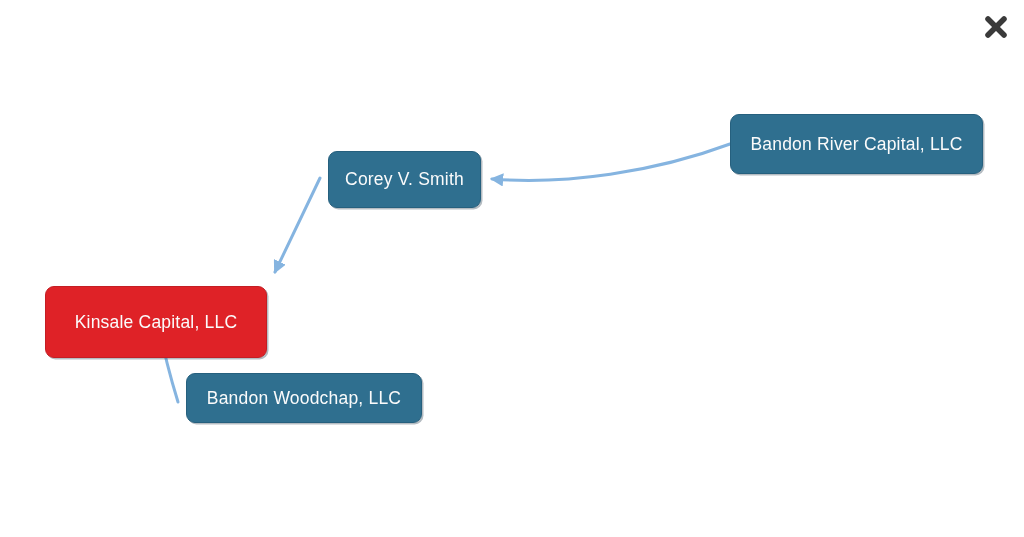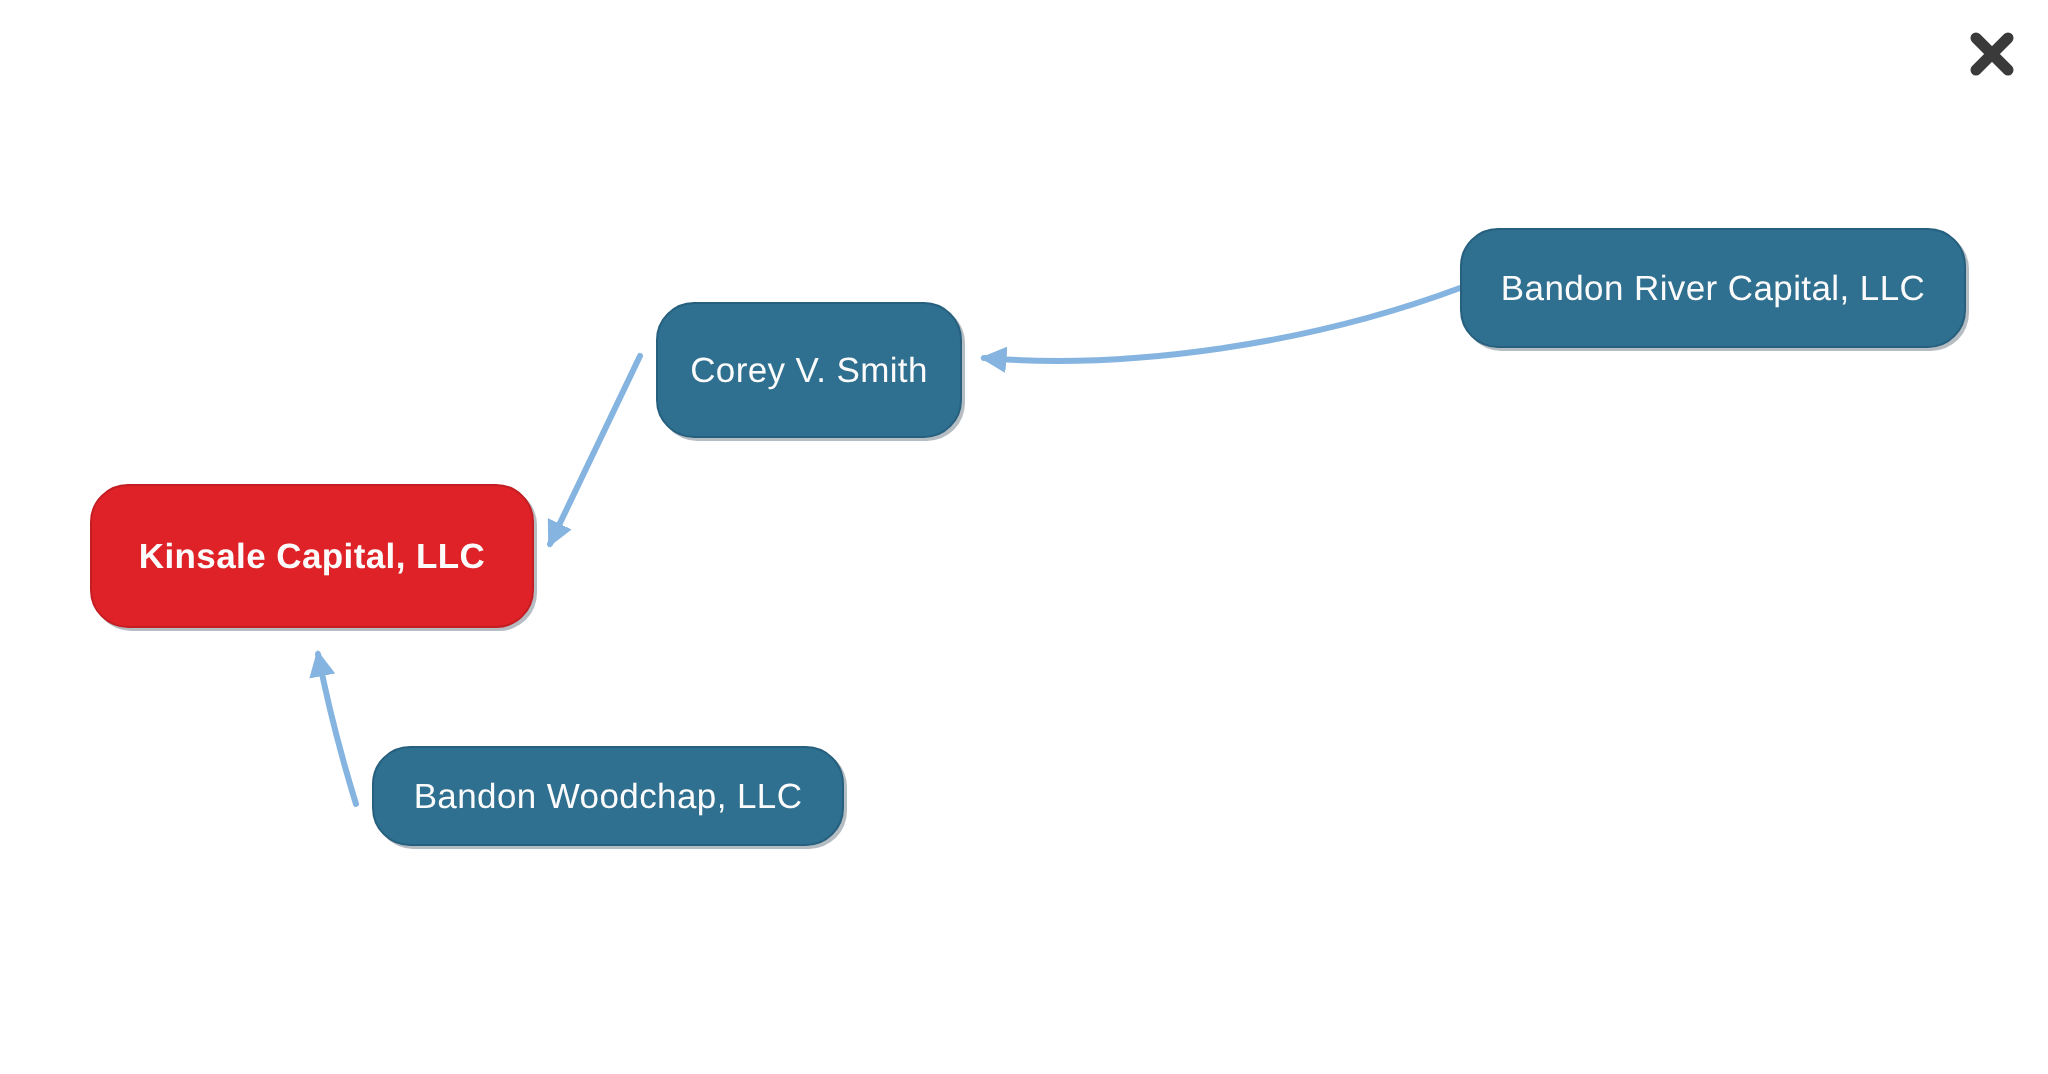"Bandon River Capital, LLC" .node { border-radius: 19px -> 9px }
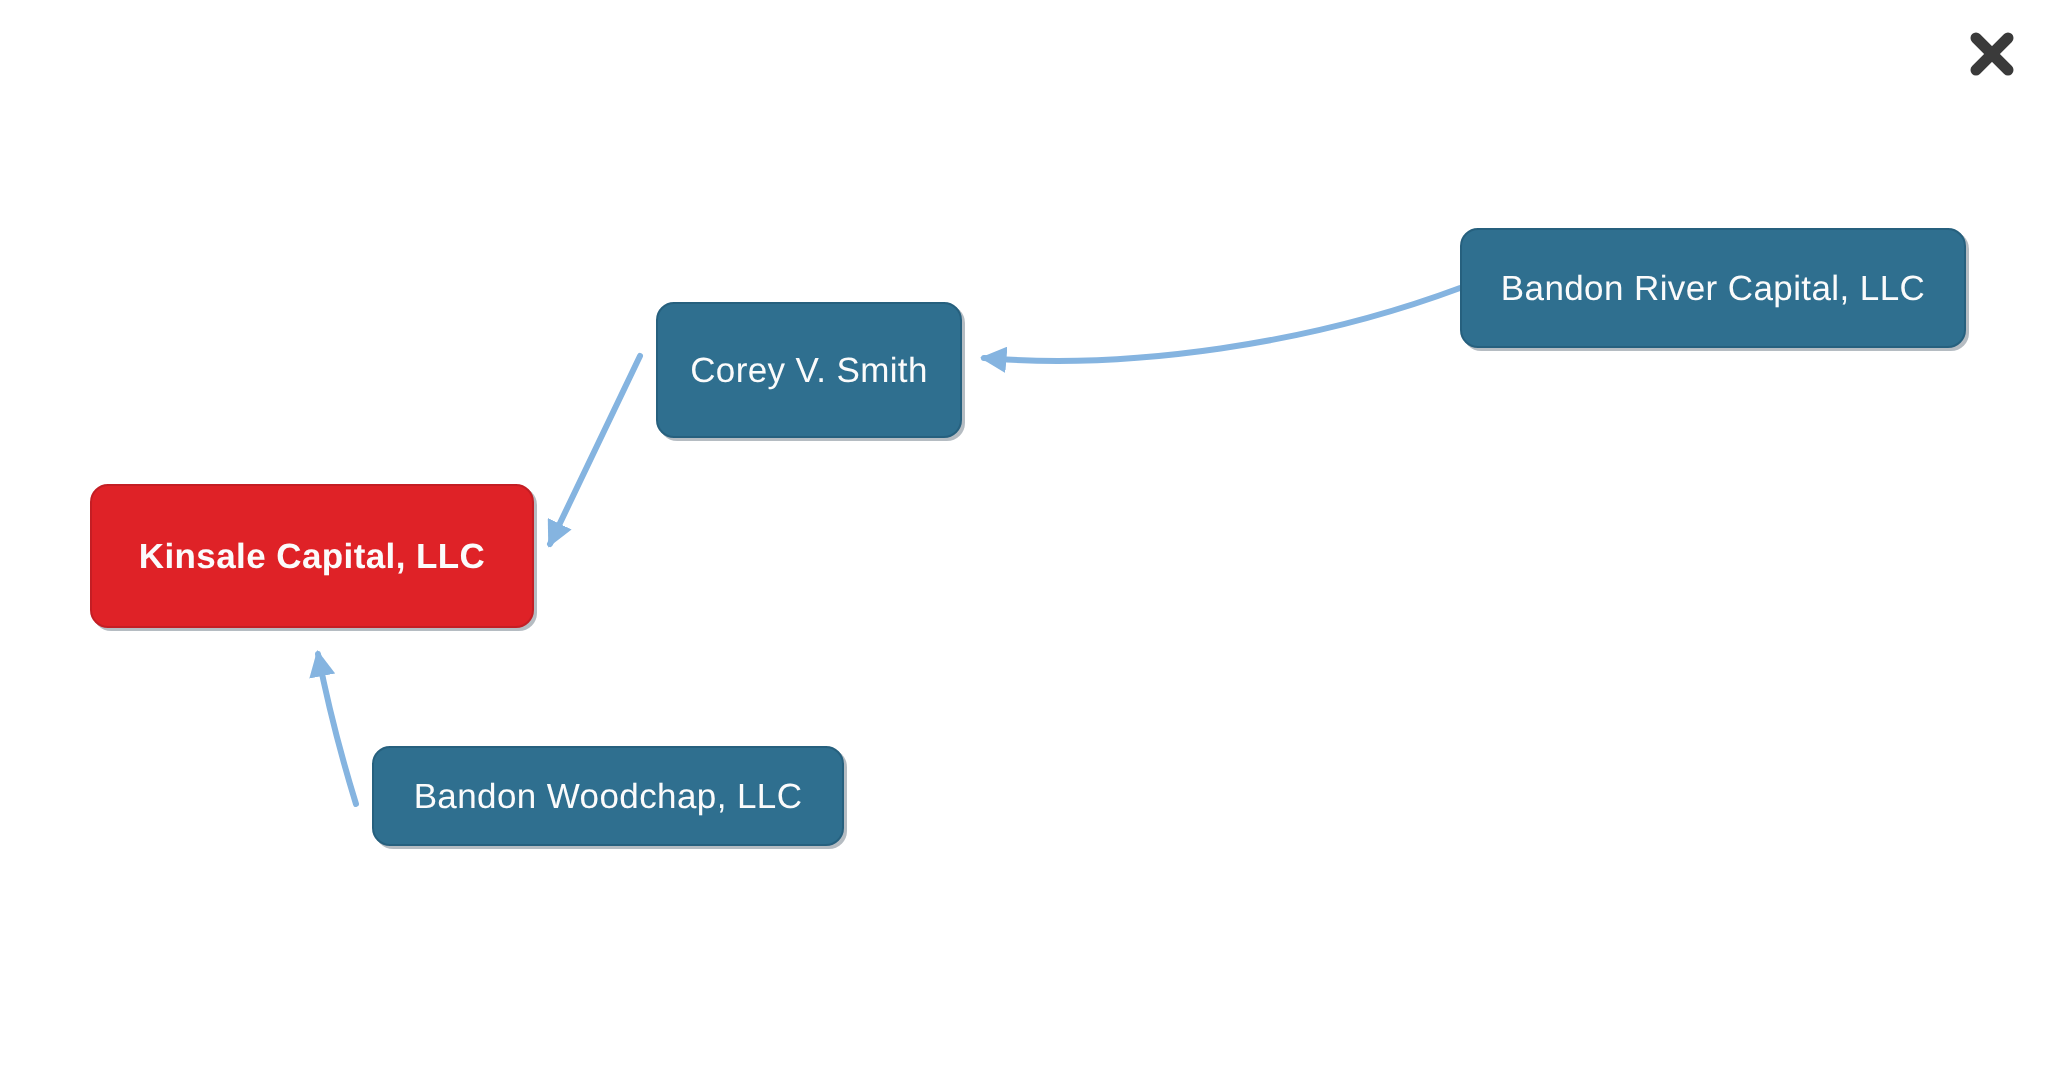"Corey V. Smith" .node--corey { height: 68px -> 57px }
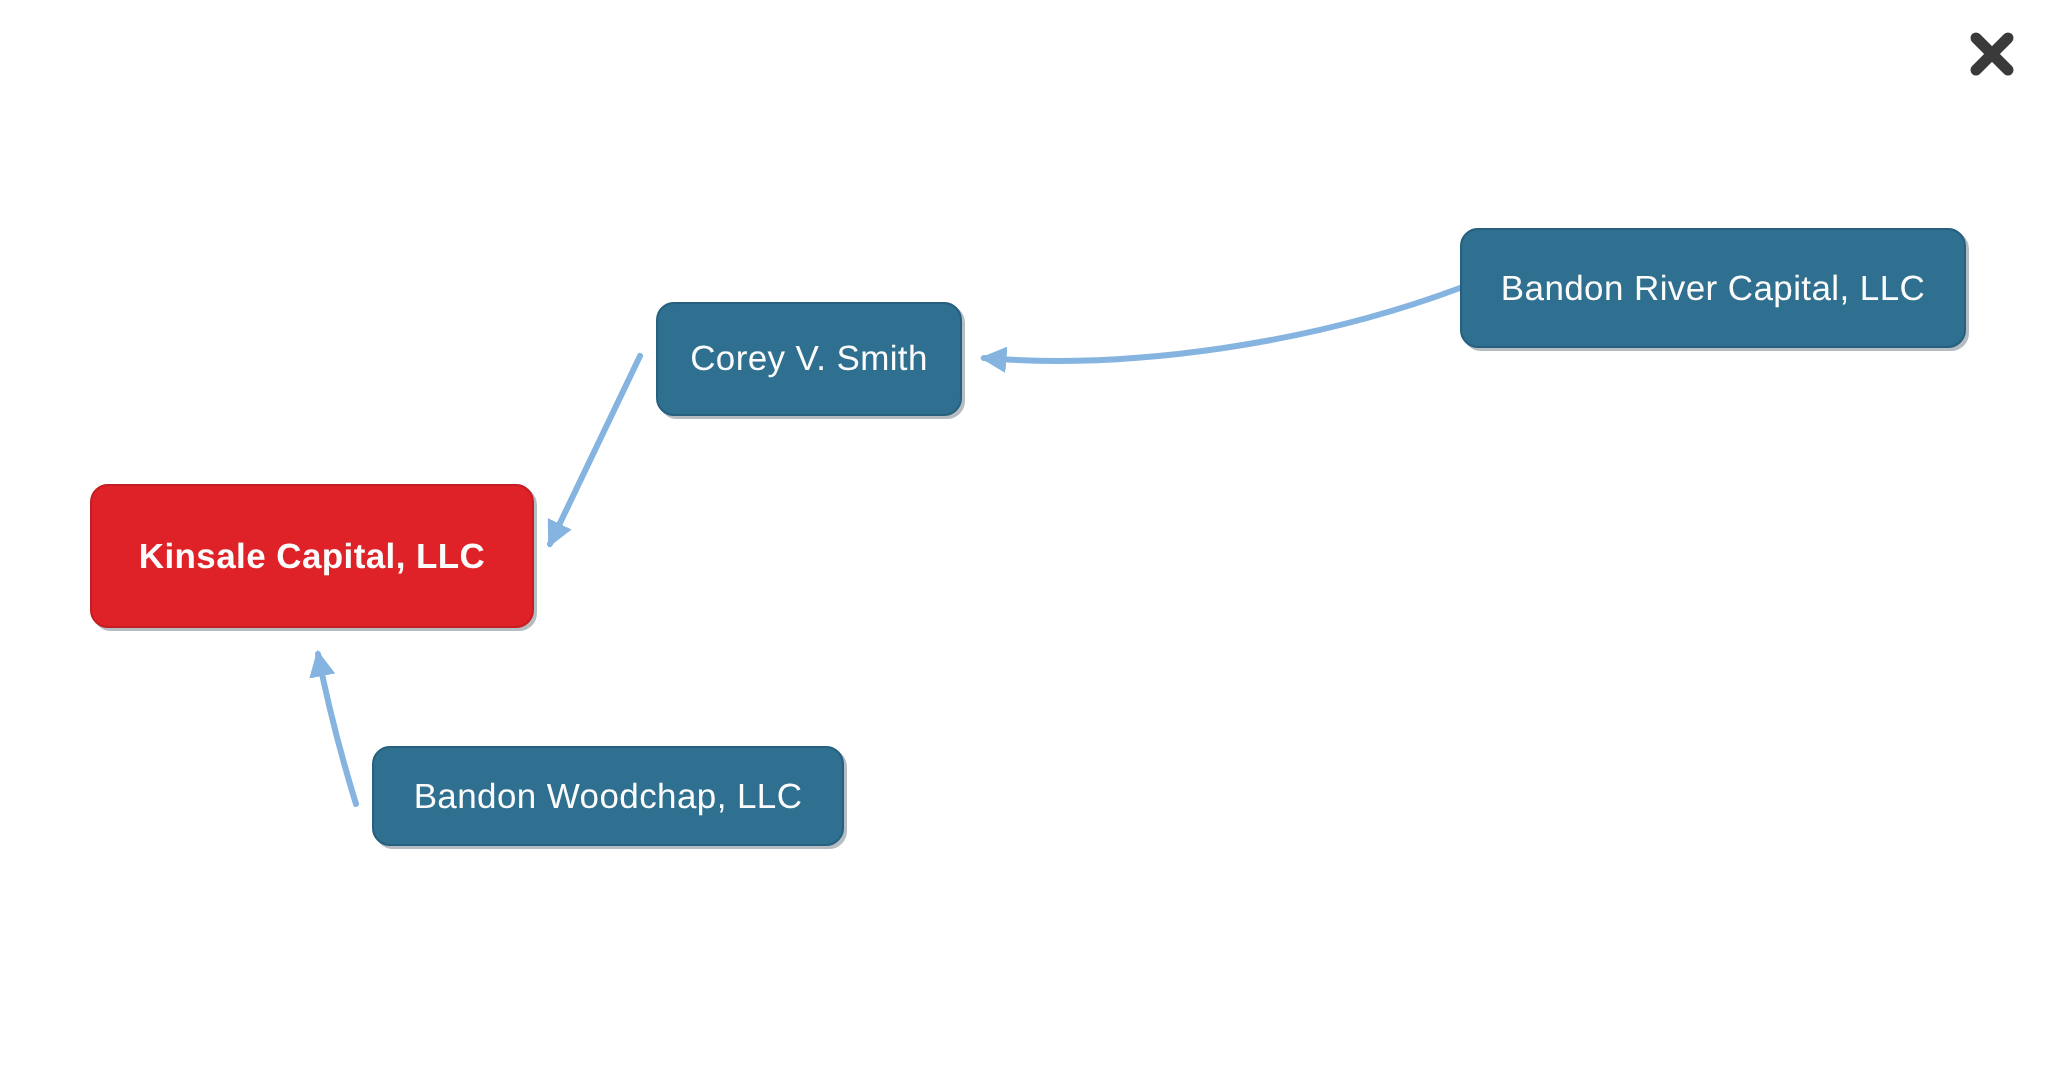"Kinsale Capital, LLC" .node--subject { font-weight: bold -> normal; margin-top: none -> 44px }
